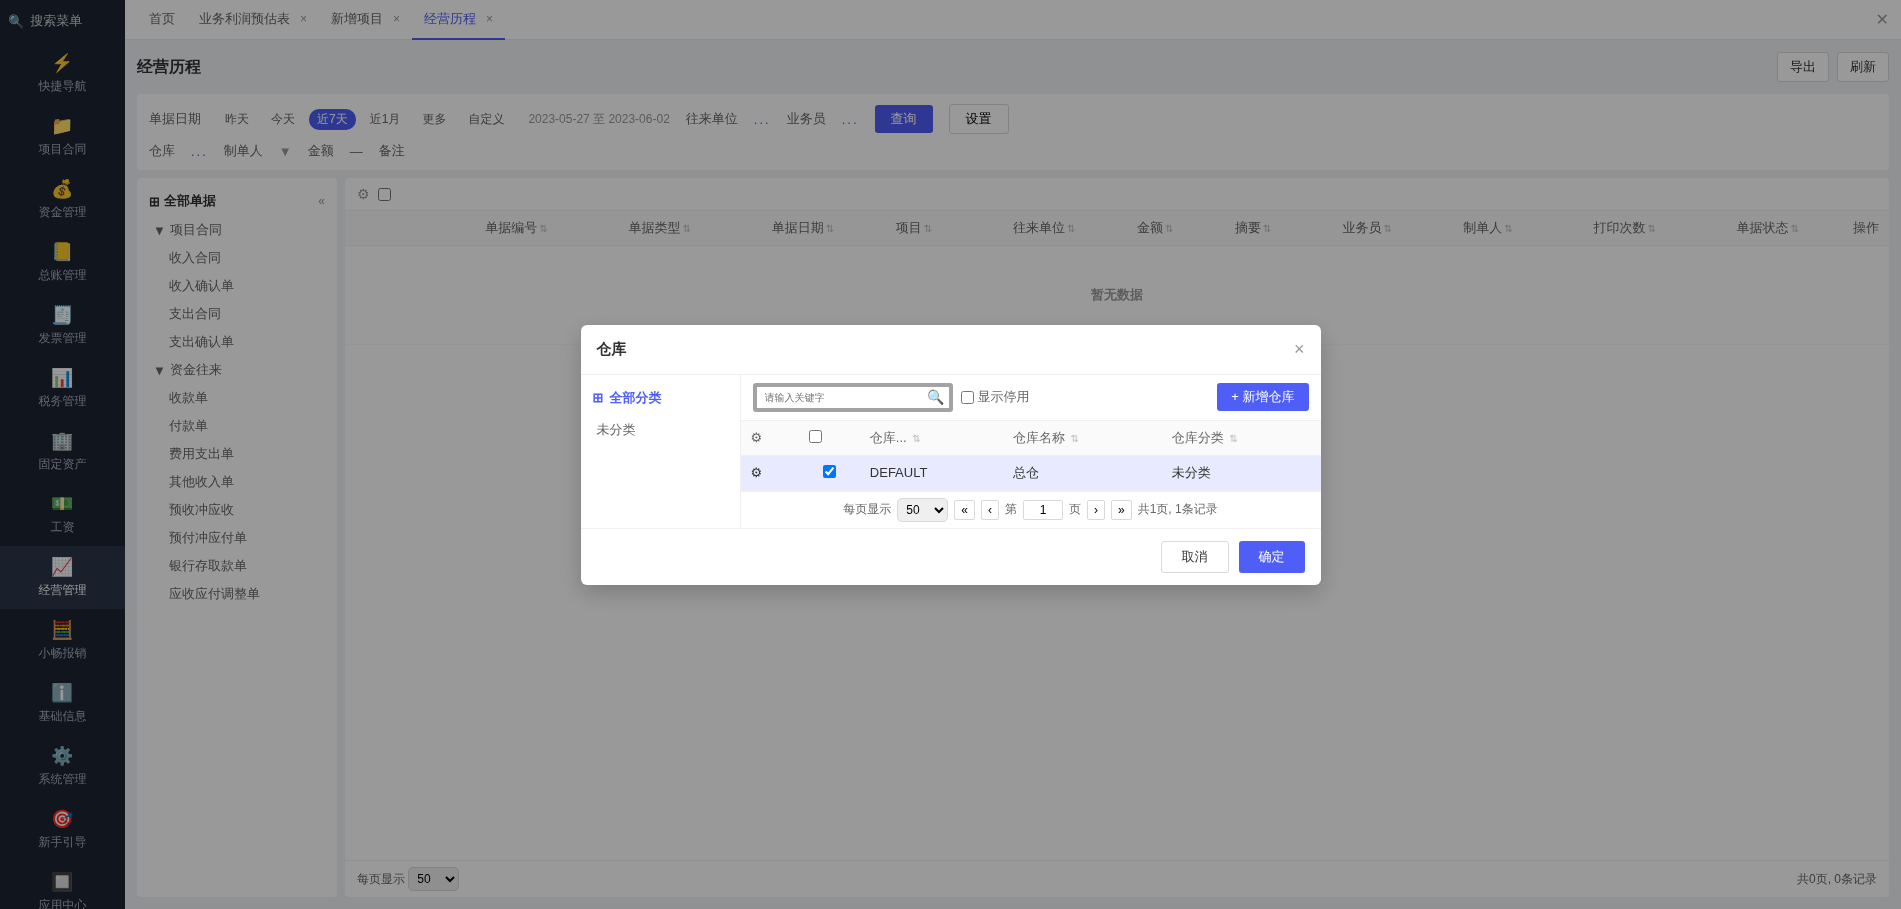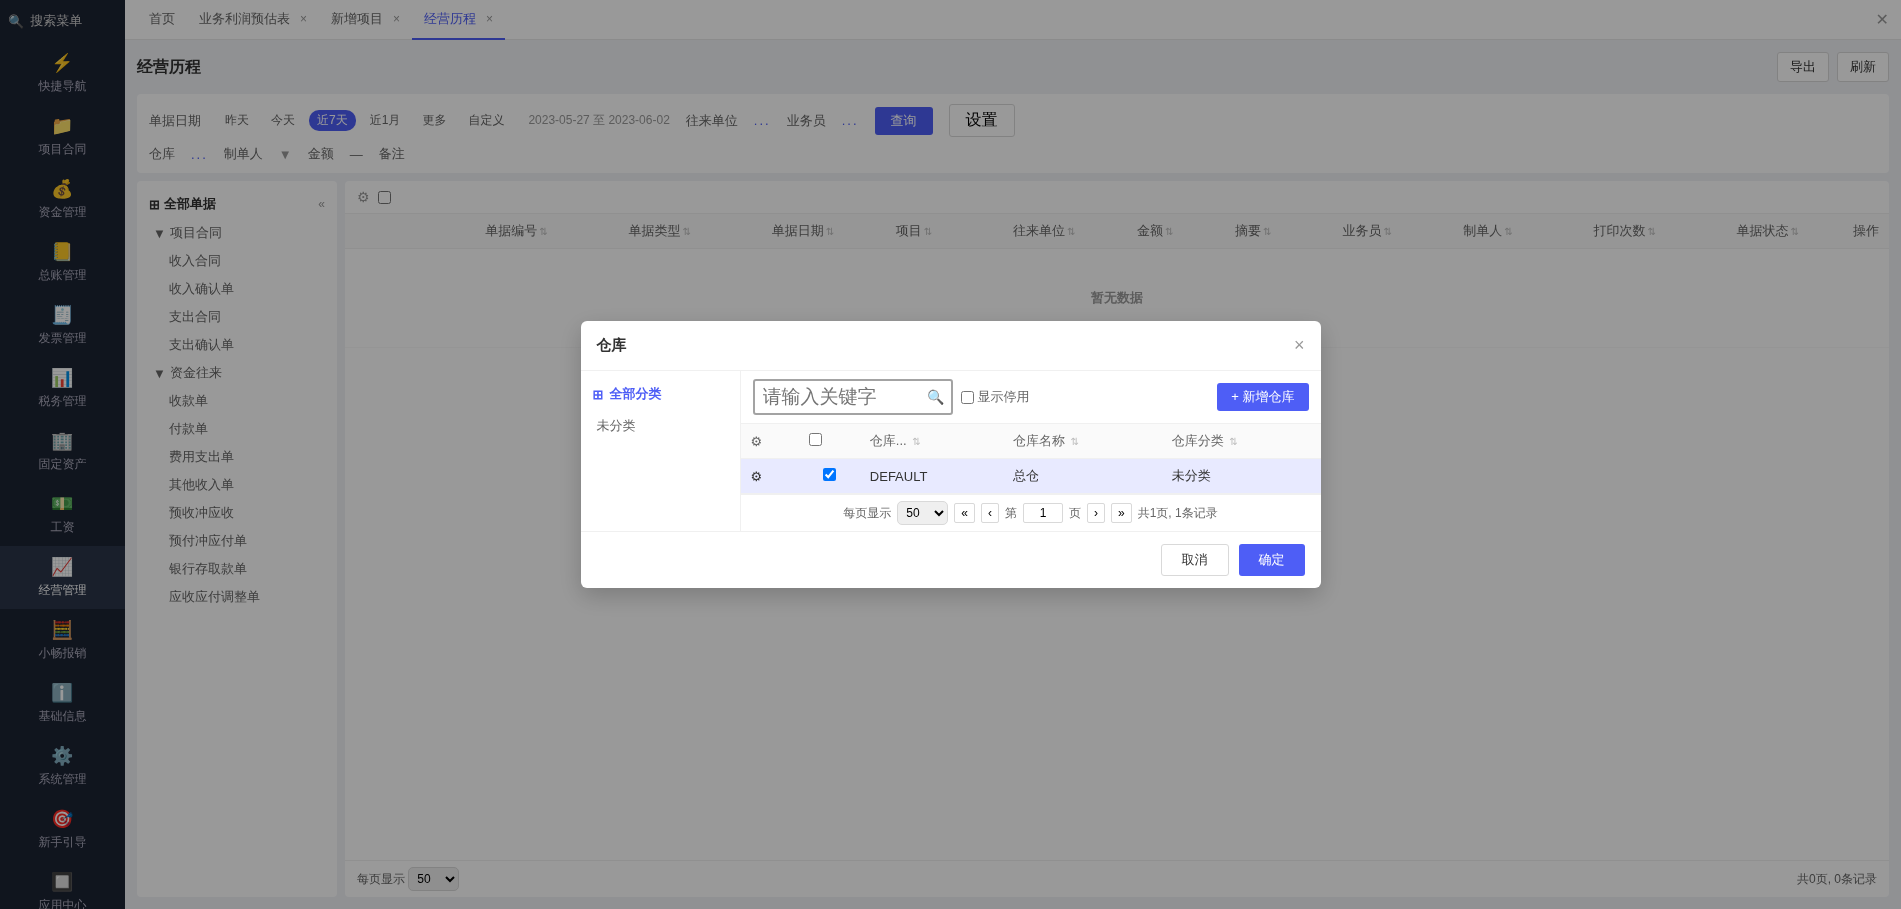"设置" .btn-setting { font-size: 16px -> 13px }
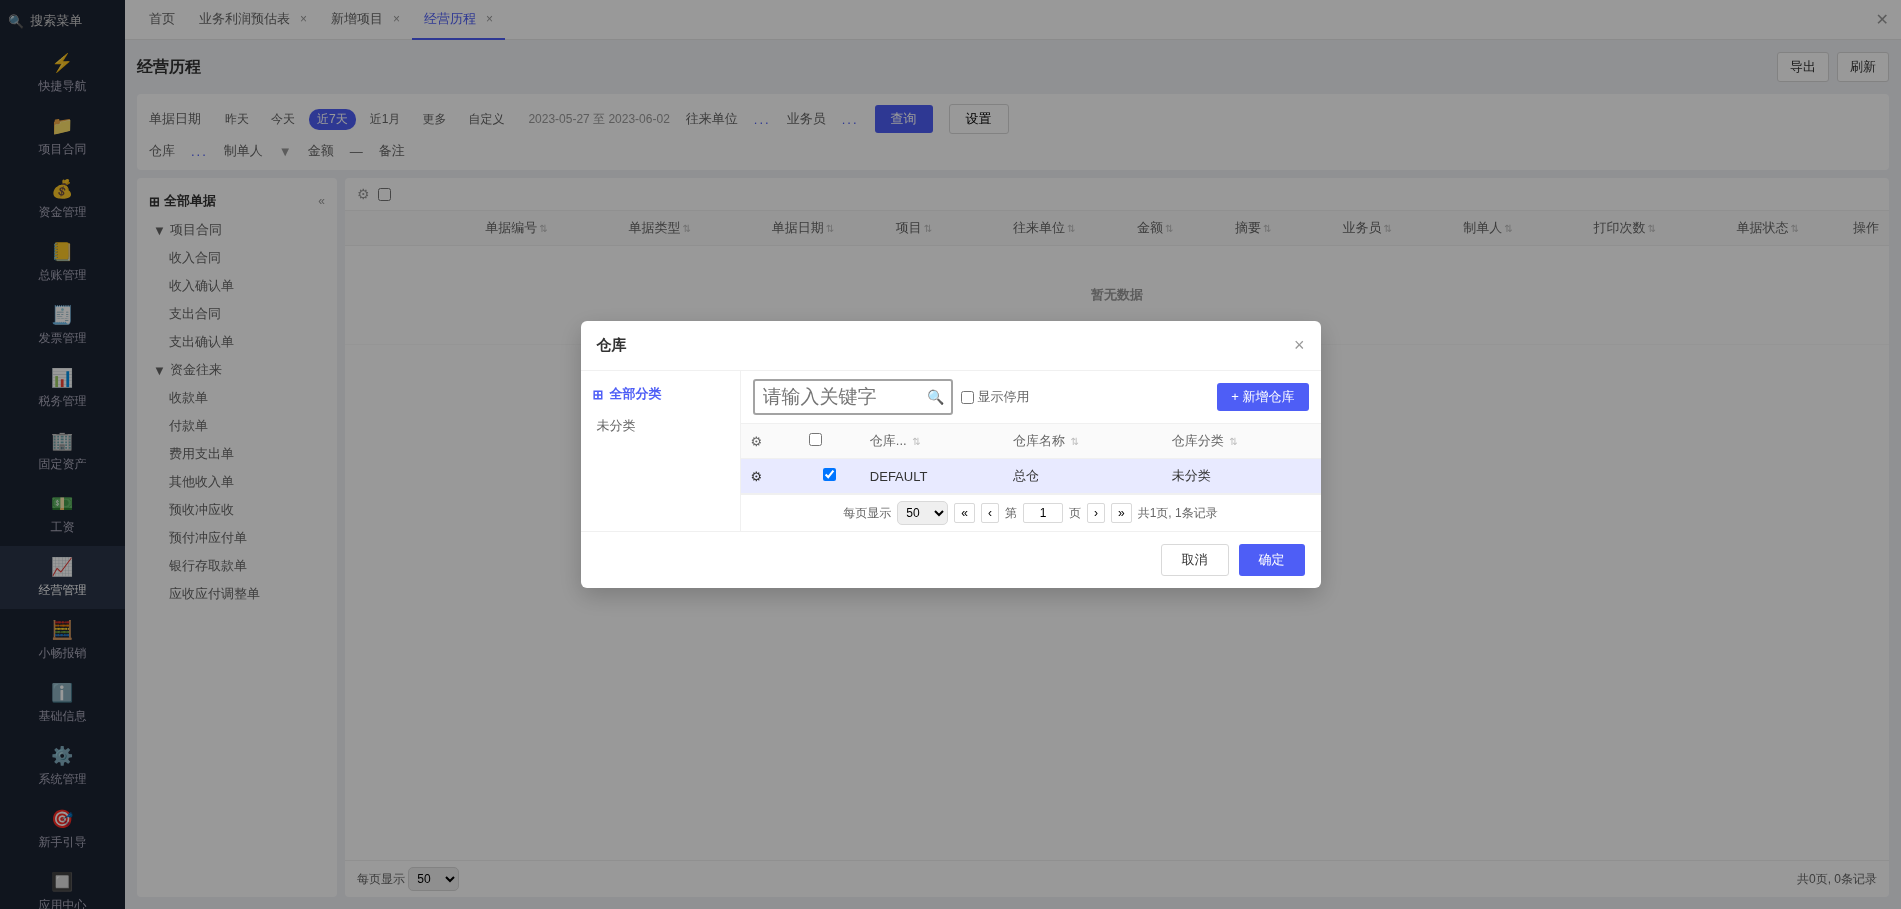"请输入关键字" .search-input { border: 2px solid #a3a3a3 -> 4px solid #a3a3a3; font-size: 19px -> 10px }
